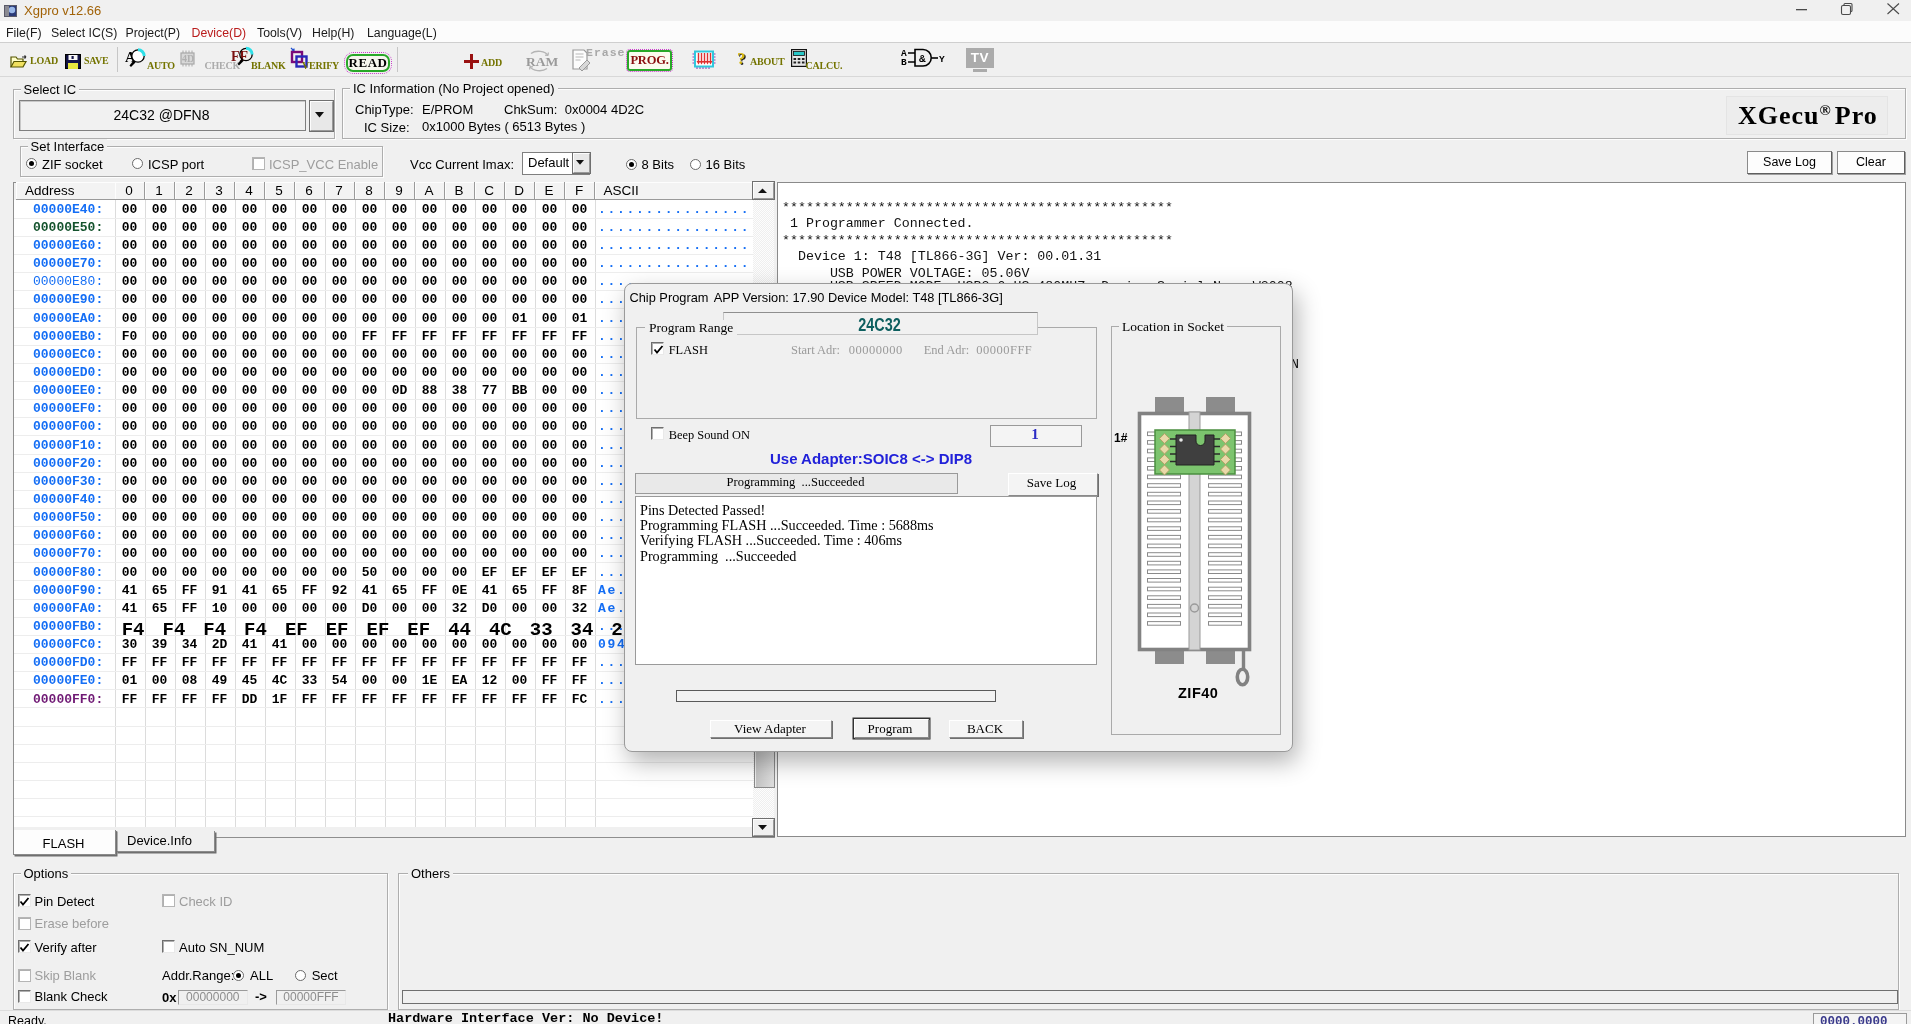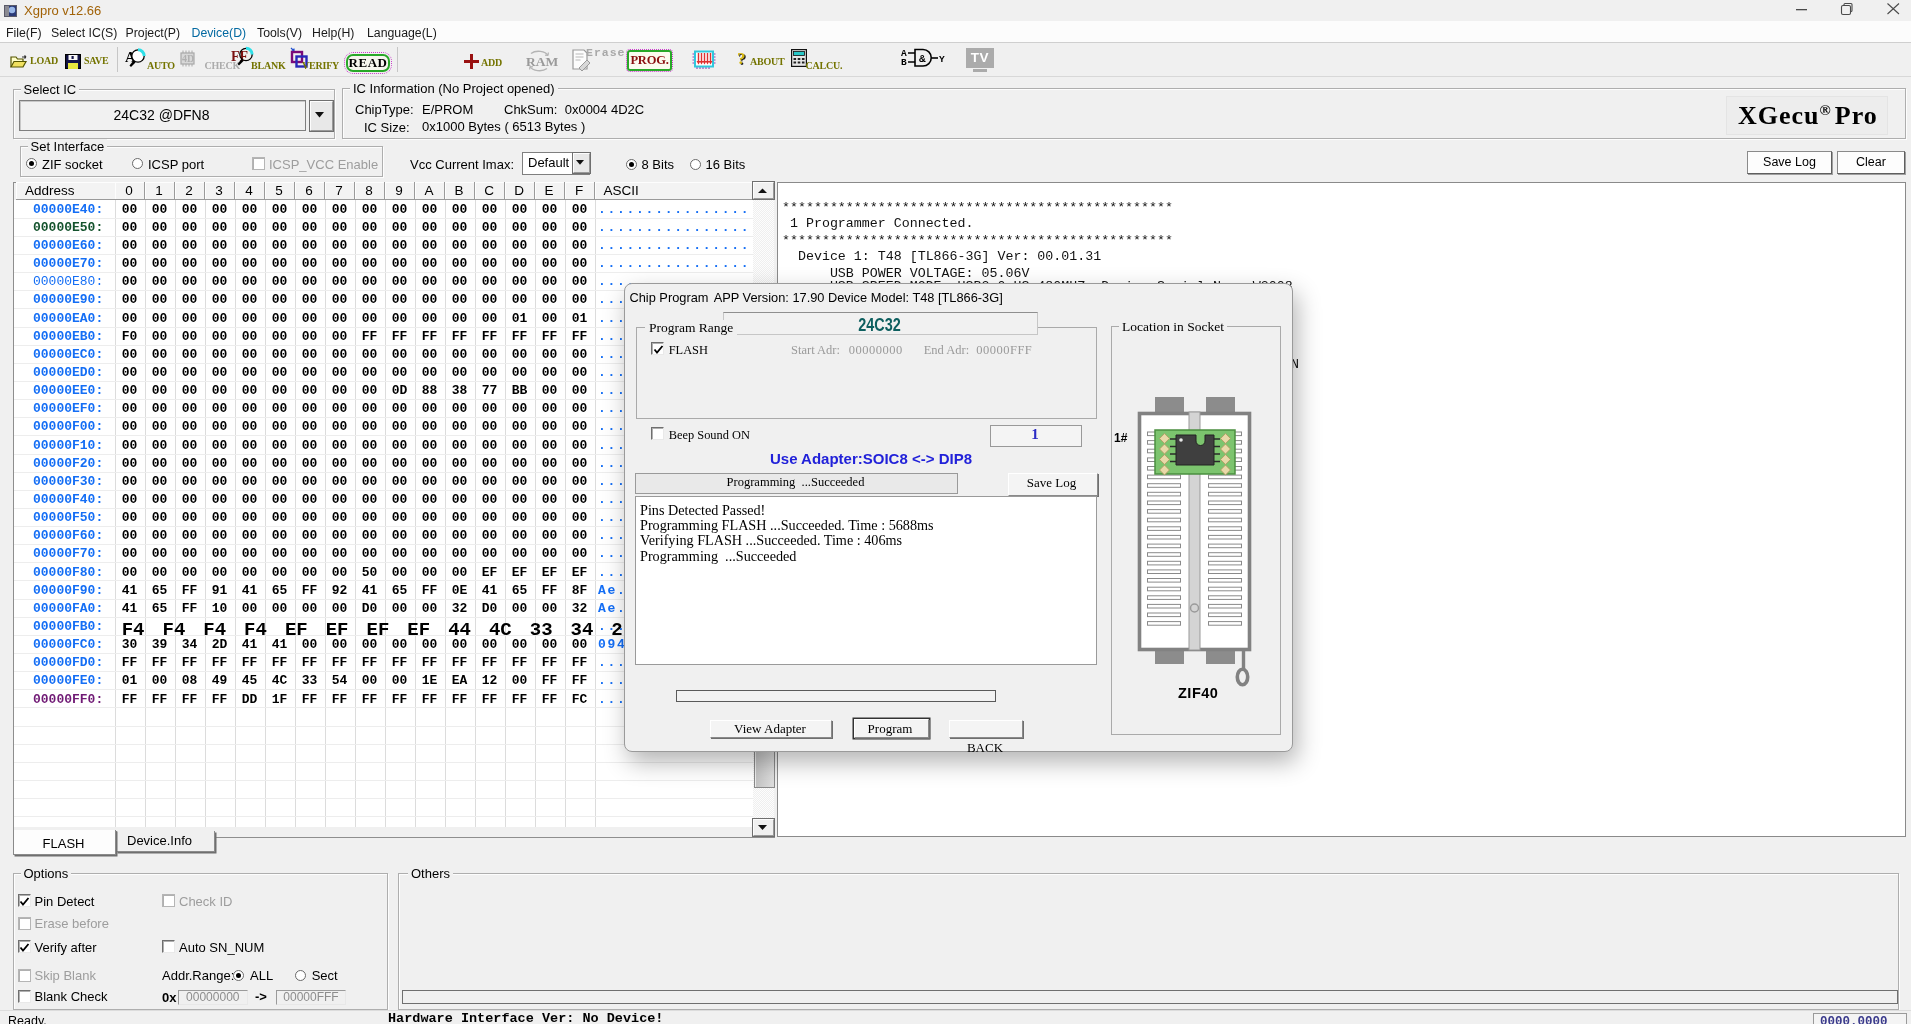"Device(D)" div.t { color: #0369a1 -> #b91c1c }
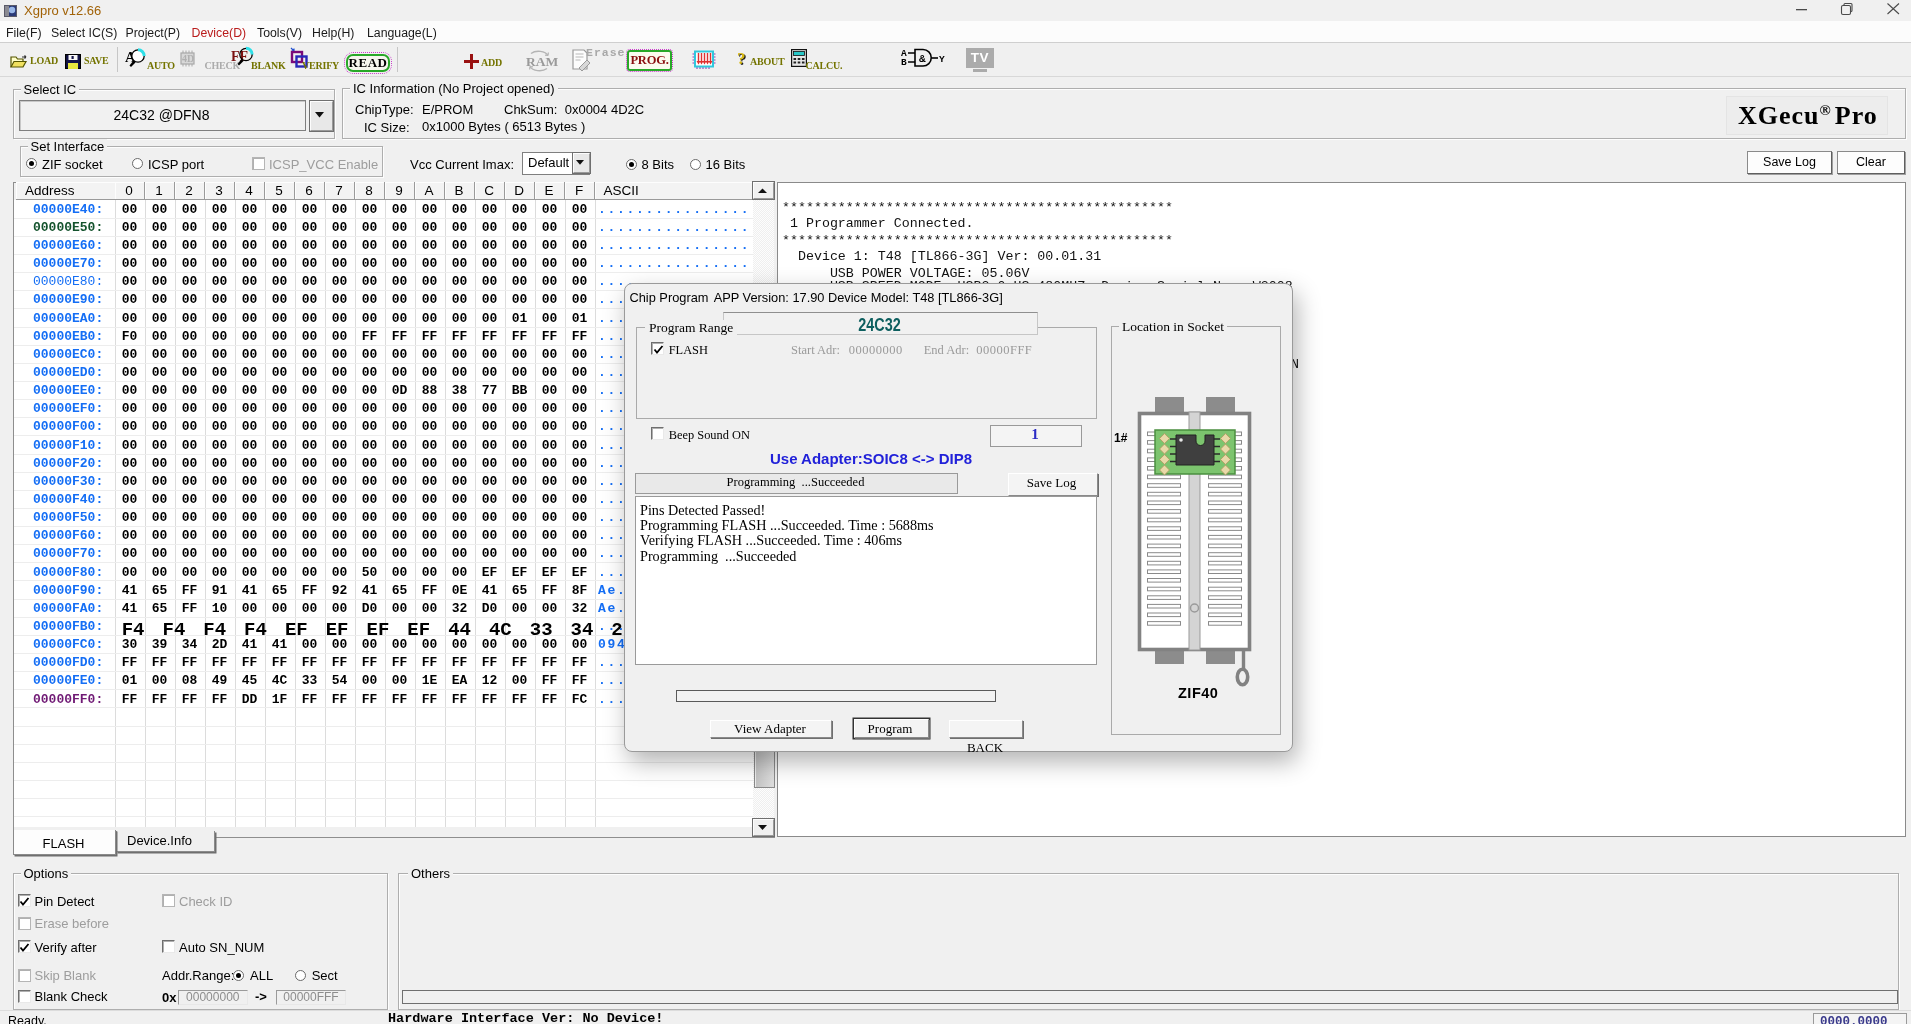"BACK" div.t { margin-top: 19px -> none }
